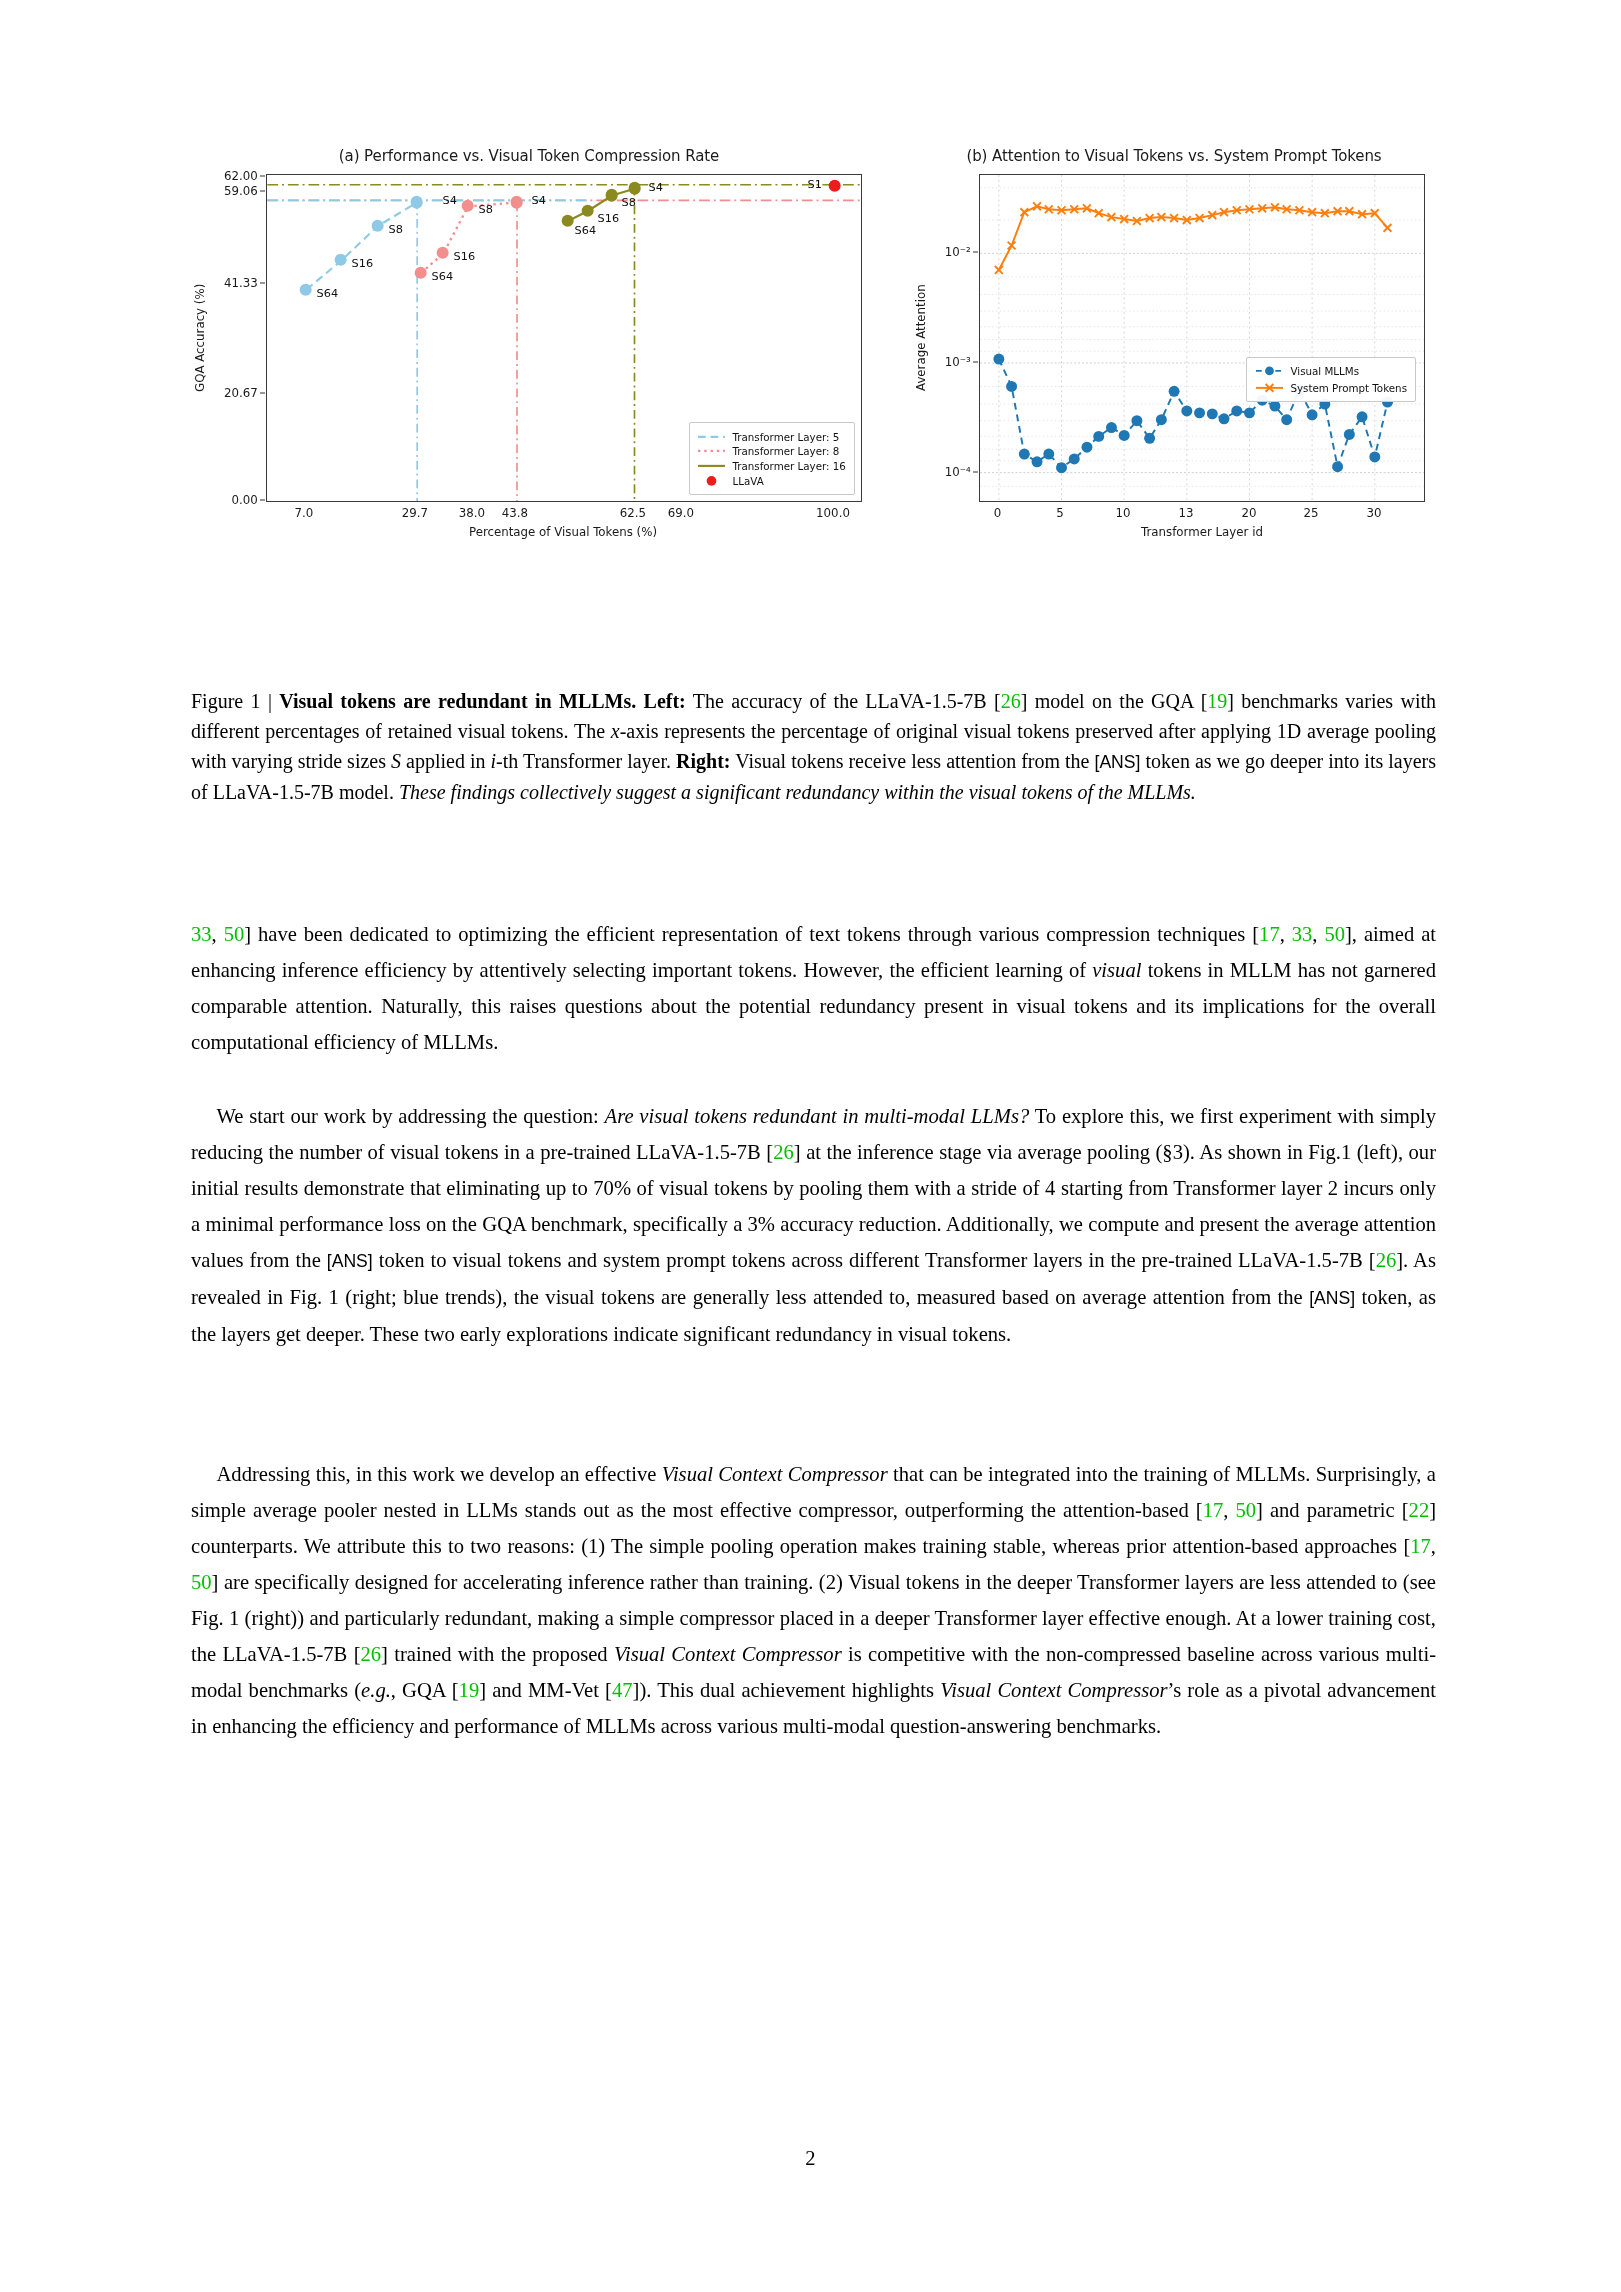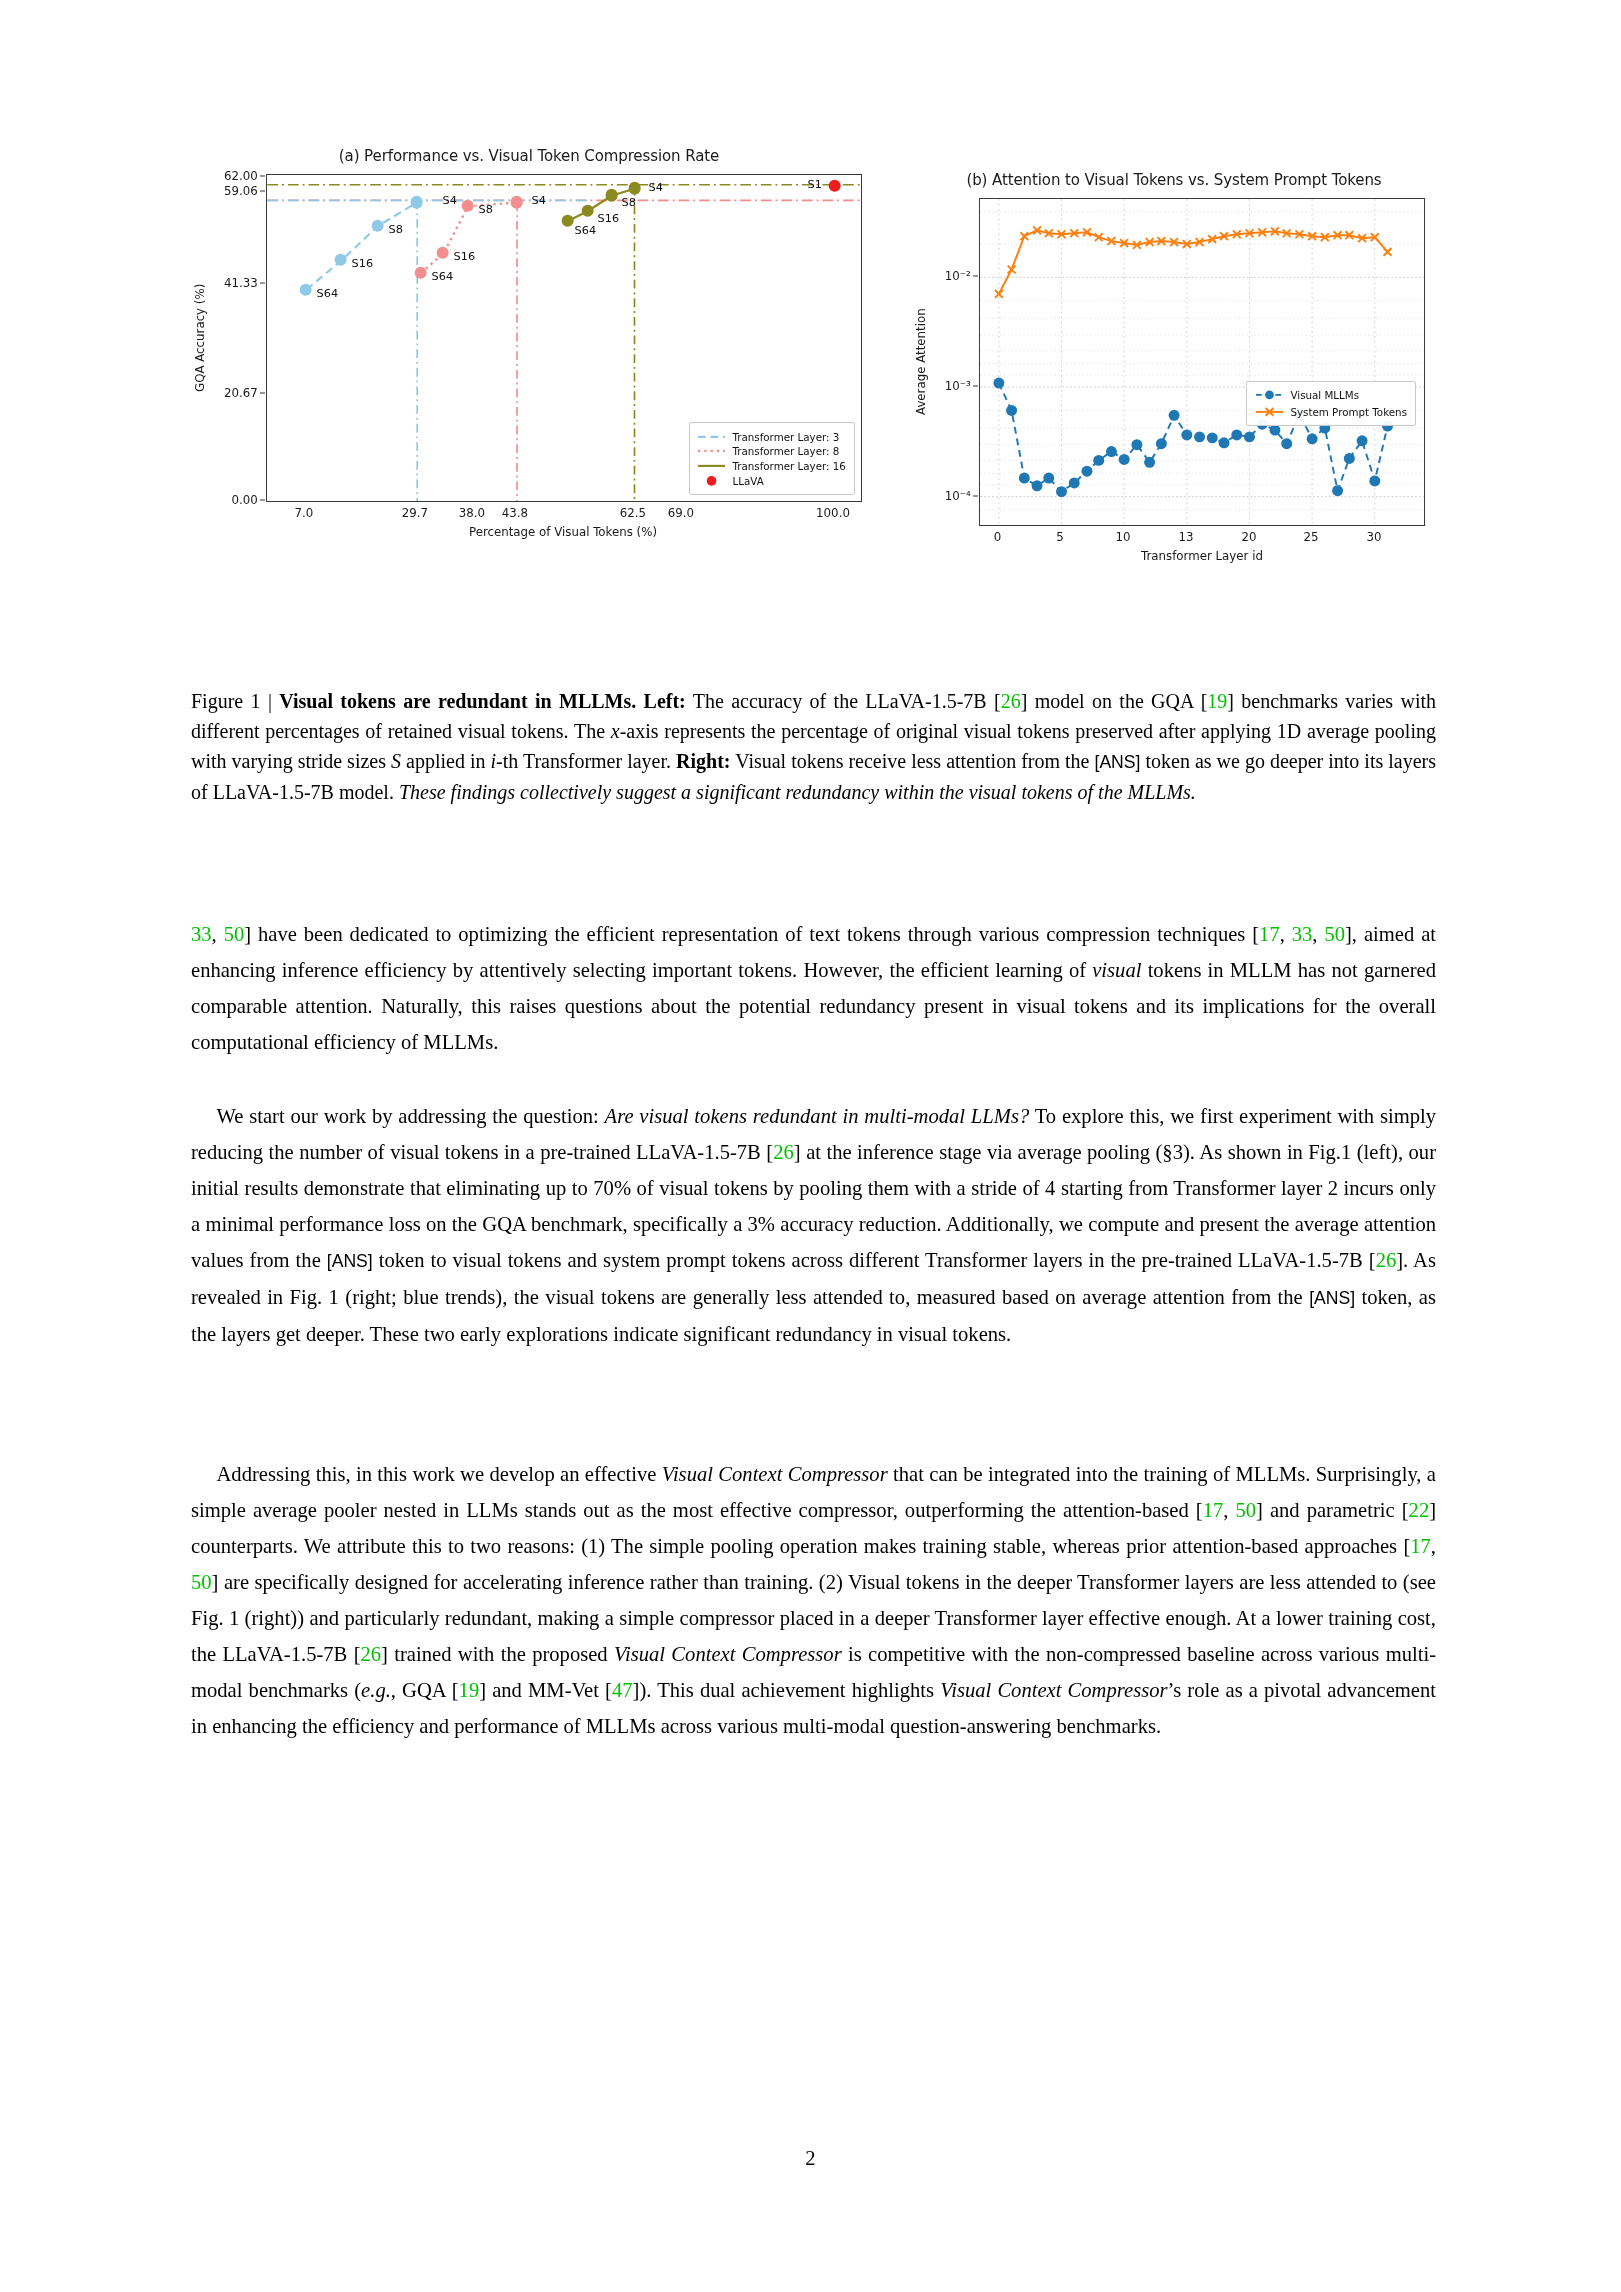"(b) Attention to Visual Tokens" .panel-b { margin-top: 24px -> none }
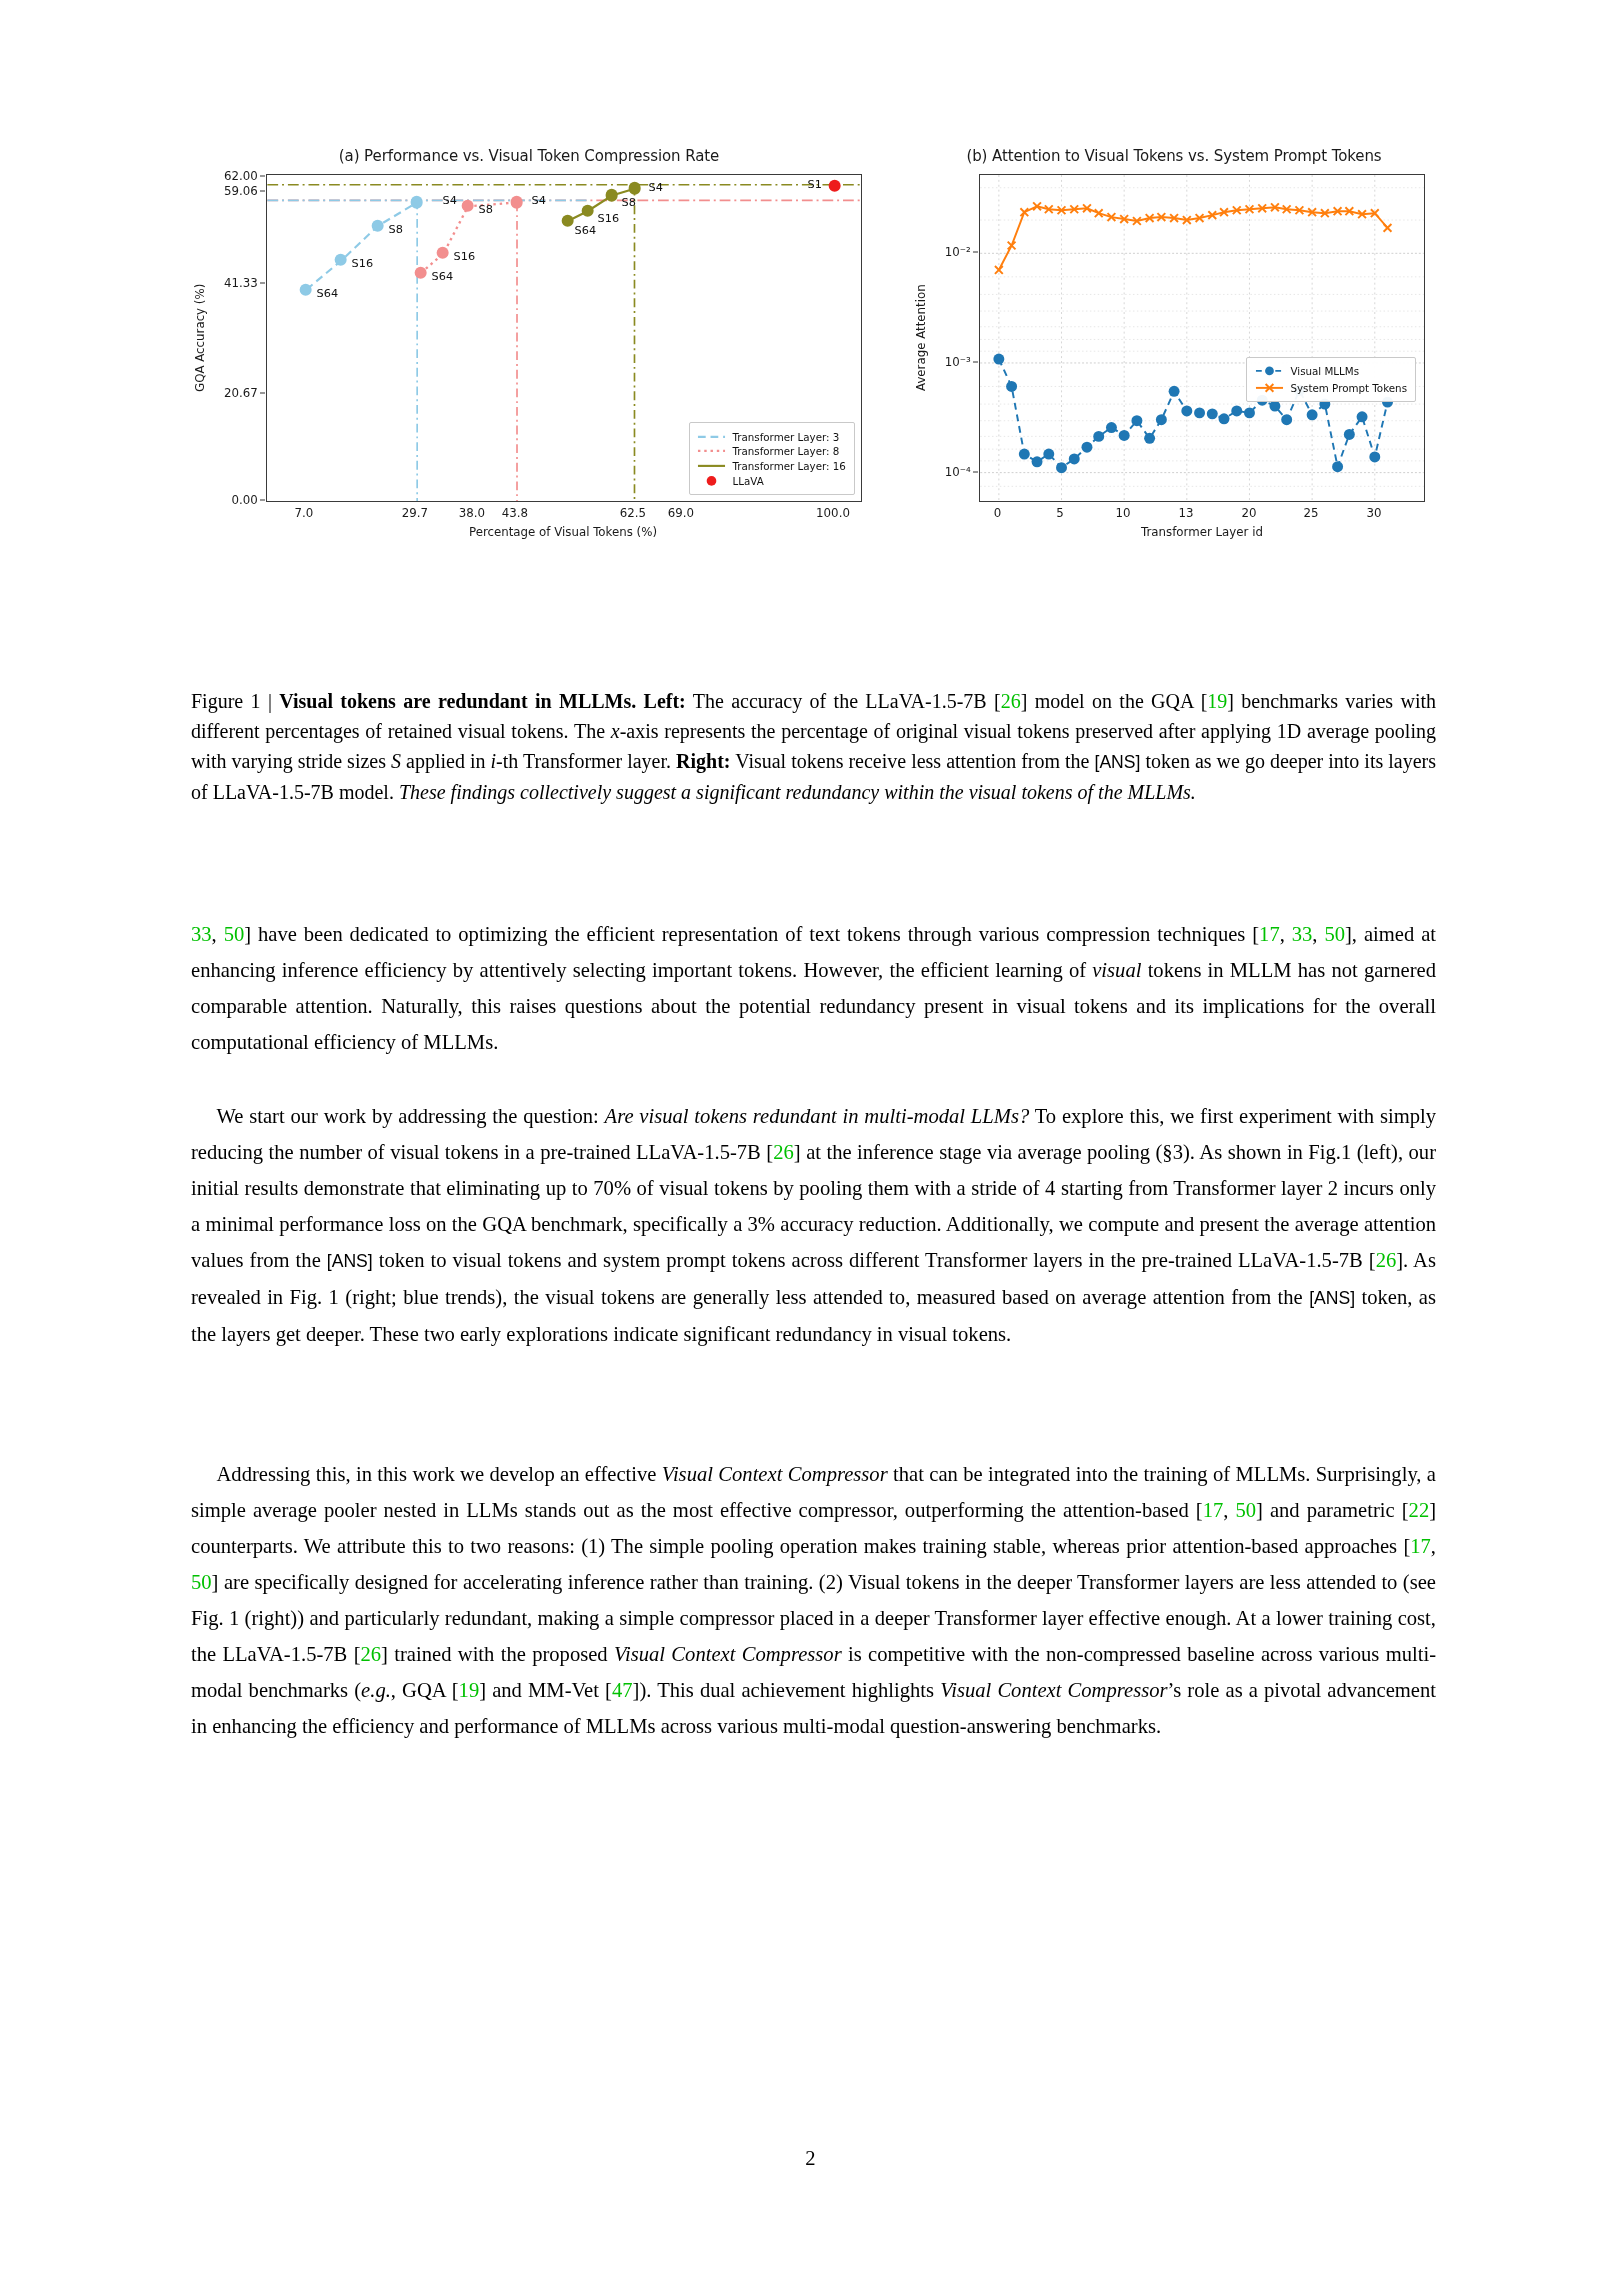"Transformer Layer: 3" span { text: 3 -> 5 }
